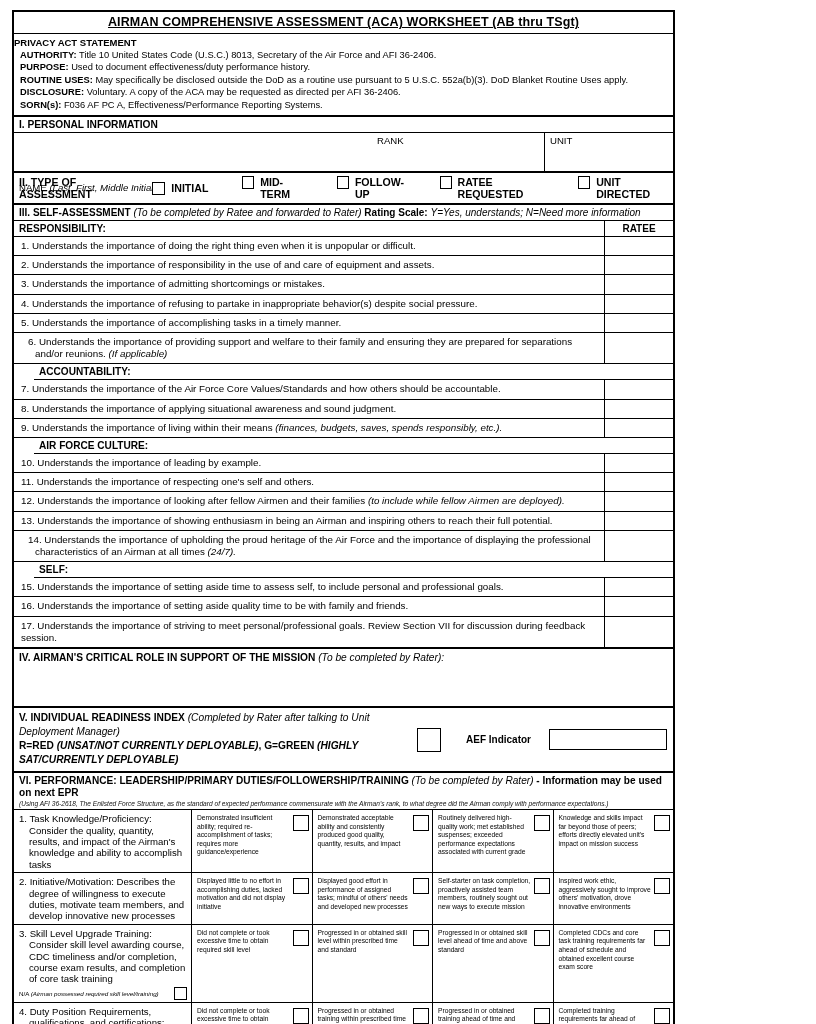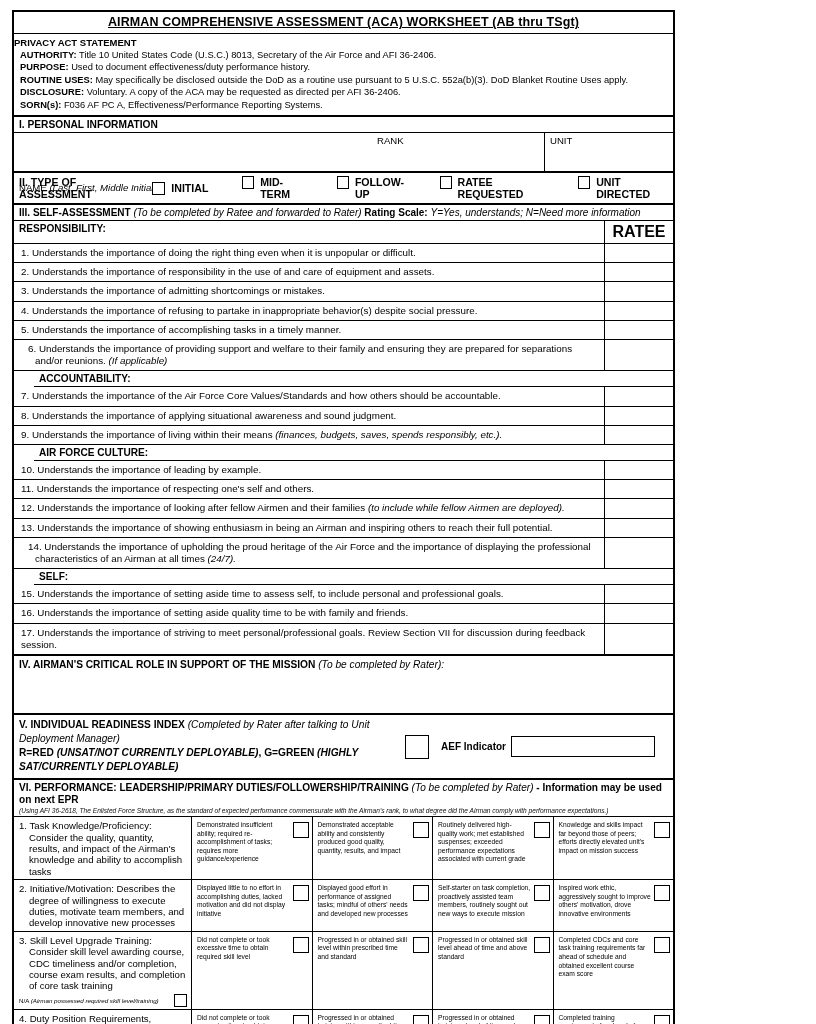"RATEE" .grp .rat { font-size: 16px -> 10px }
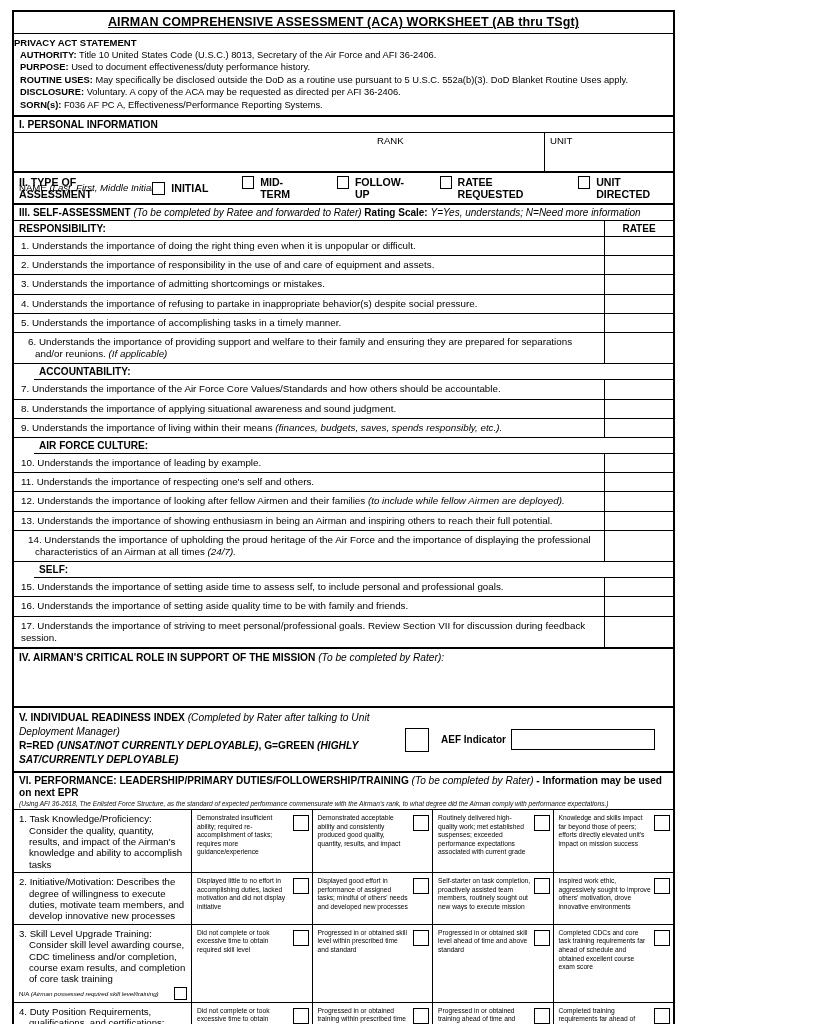"AEF Indicator" .s5-r { gap: none -> 13px; padding-right: 18px -> 6px }
